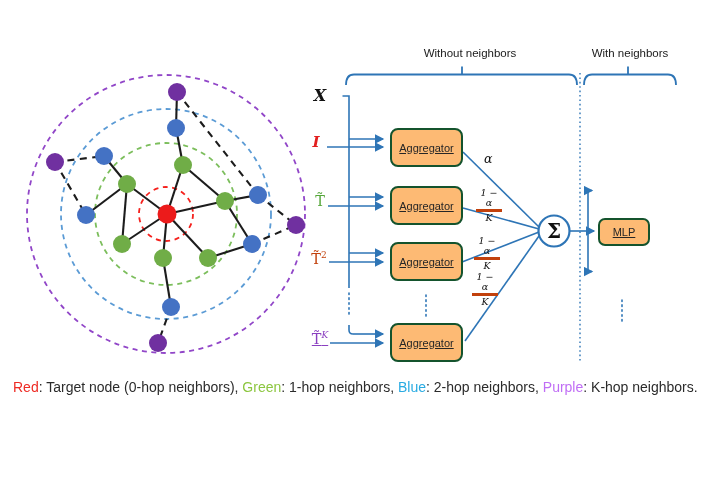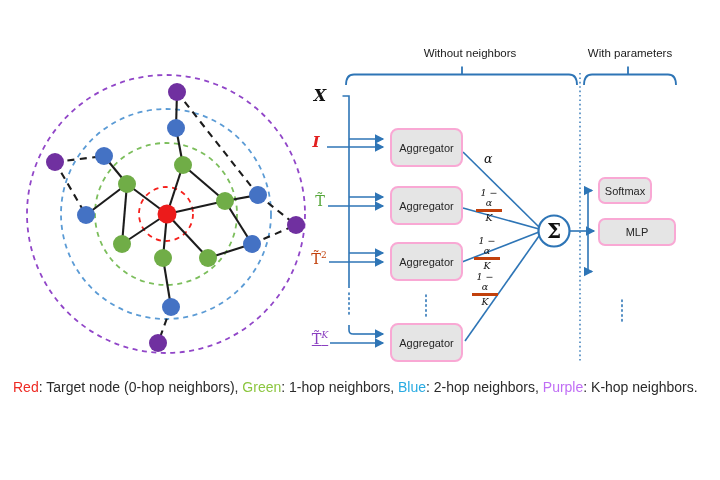"With parameters" div.sec-label { text: parameters -> neighbors }
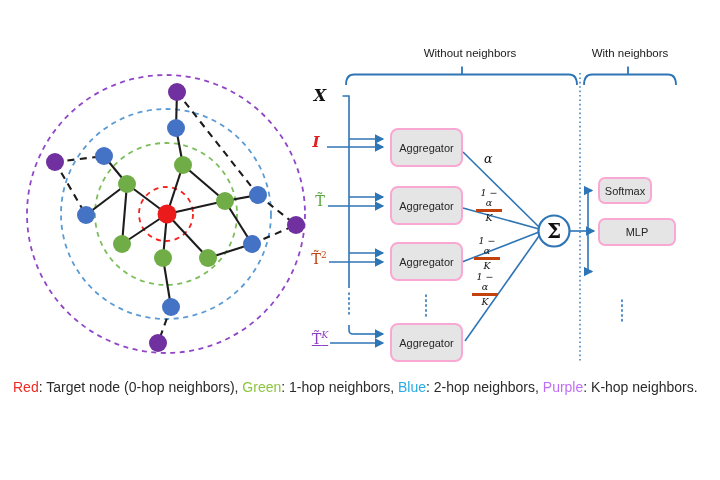"Aggregator" .fbox { background: #e5e5e5 -> #fdba74; border: 2px solid #f9a8d4 -> 2px solid #14532d; text-decoration: none -> underline }
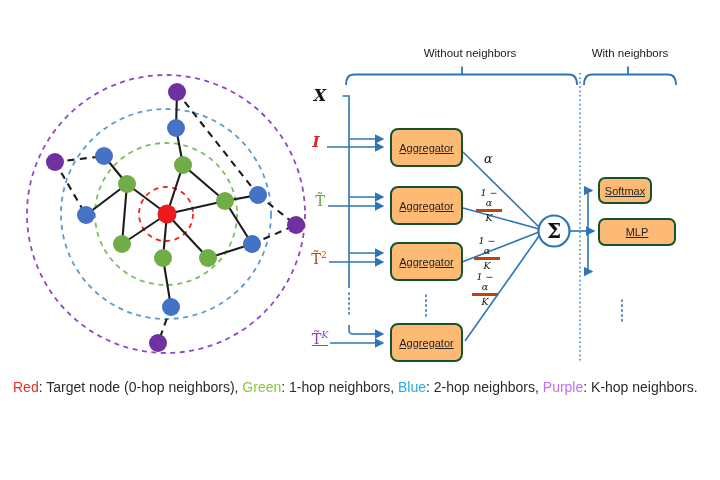"Softmax" div.fbox { html: <div> <span>Softmax</span> </div> -> none }
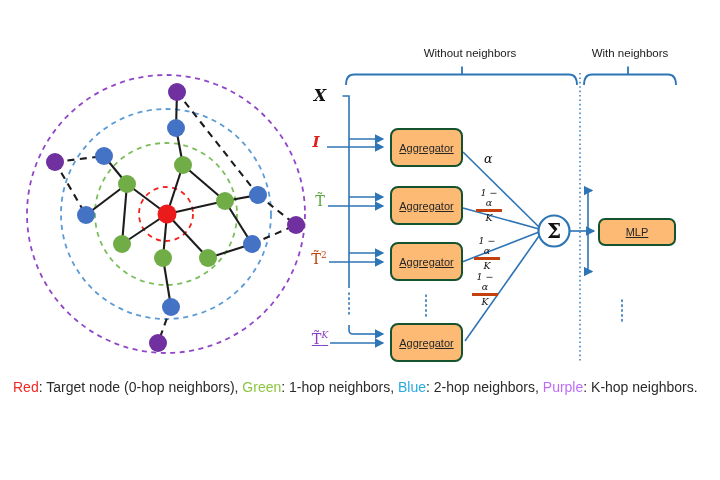"MLP" div.fbox { width: 78px -> 52px }
